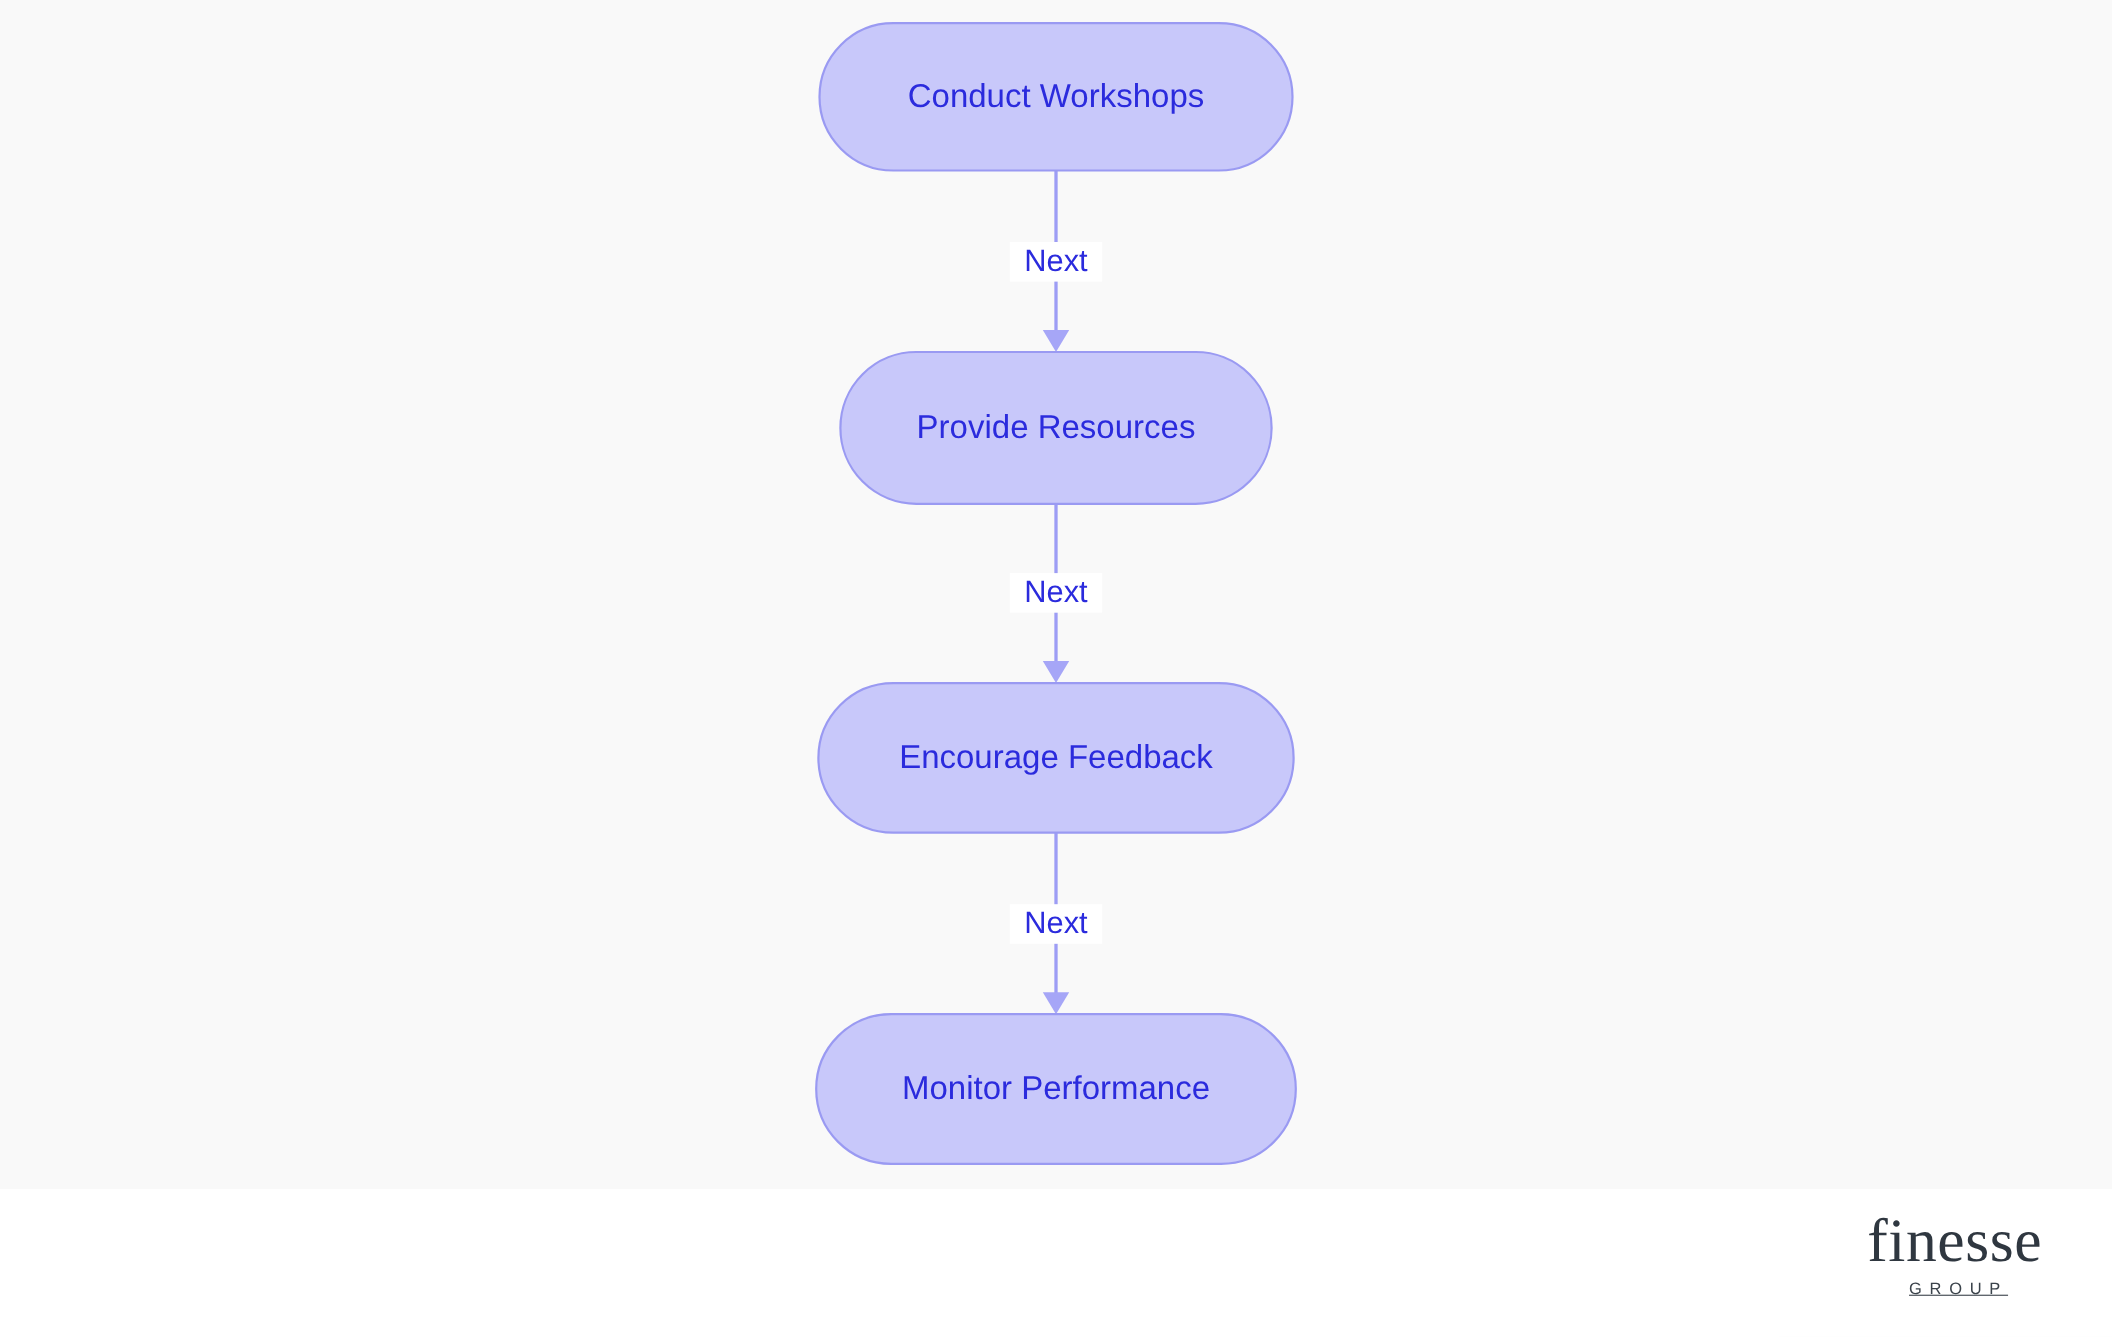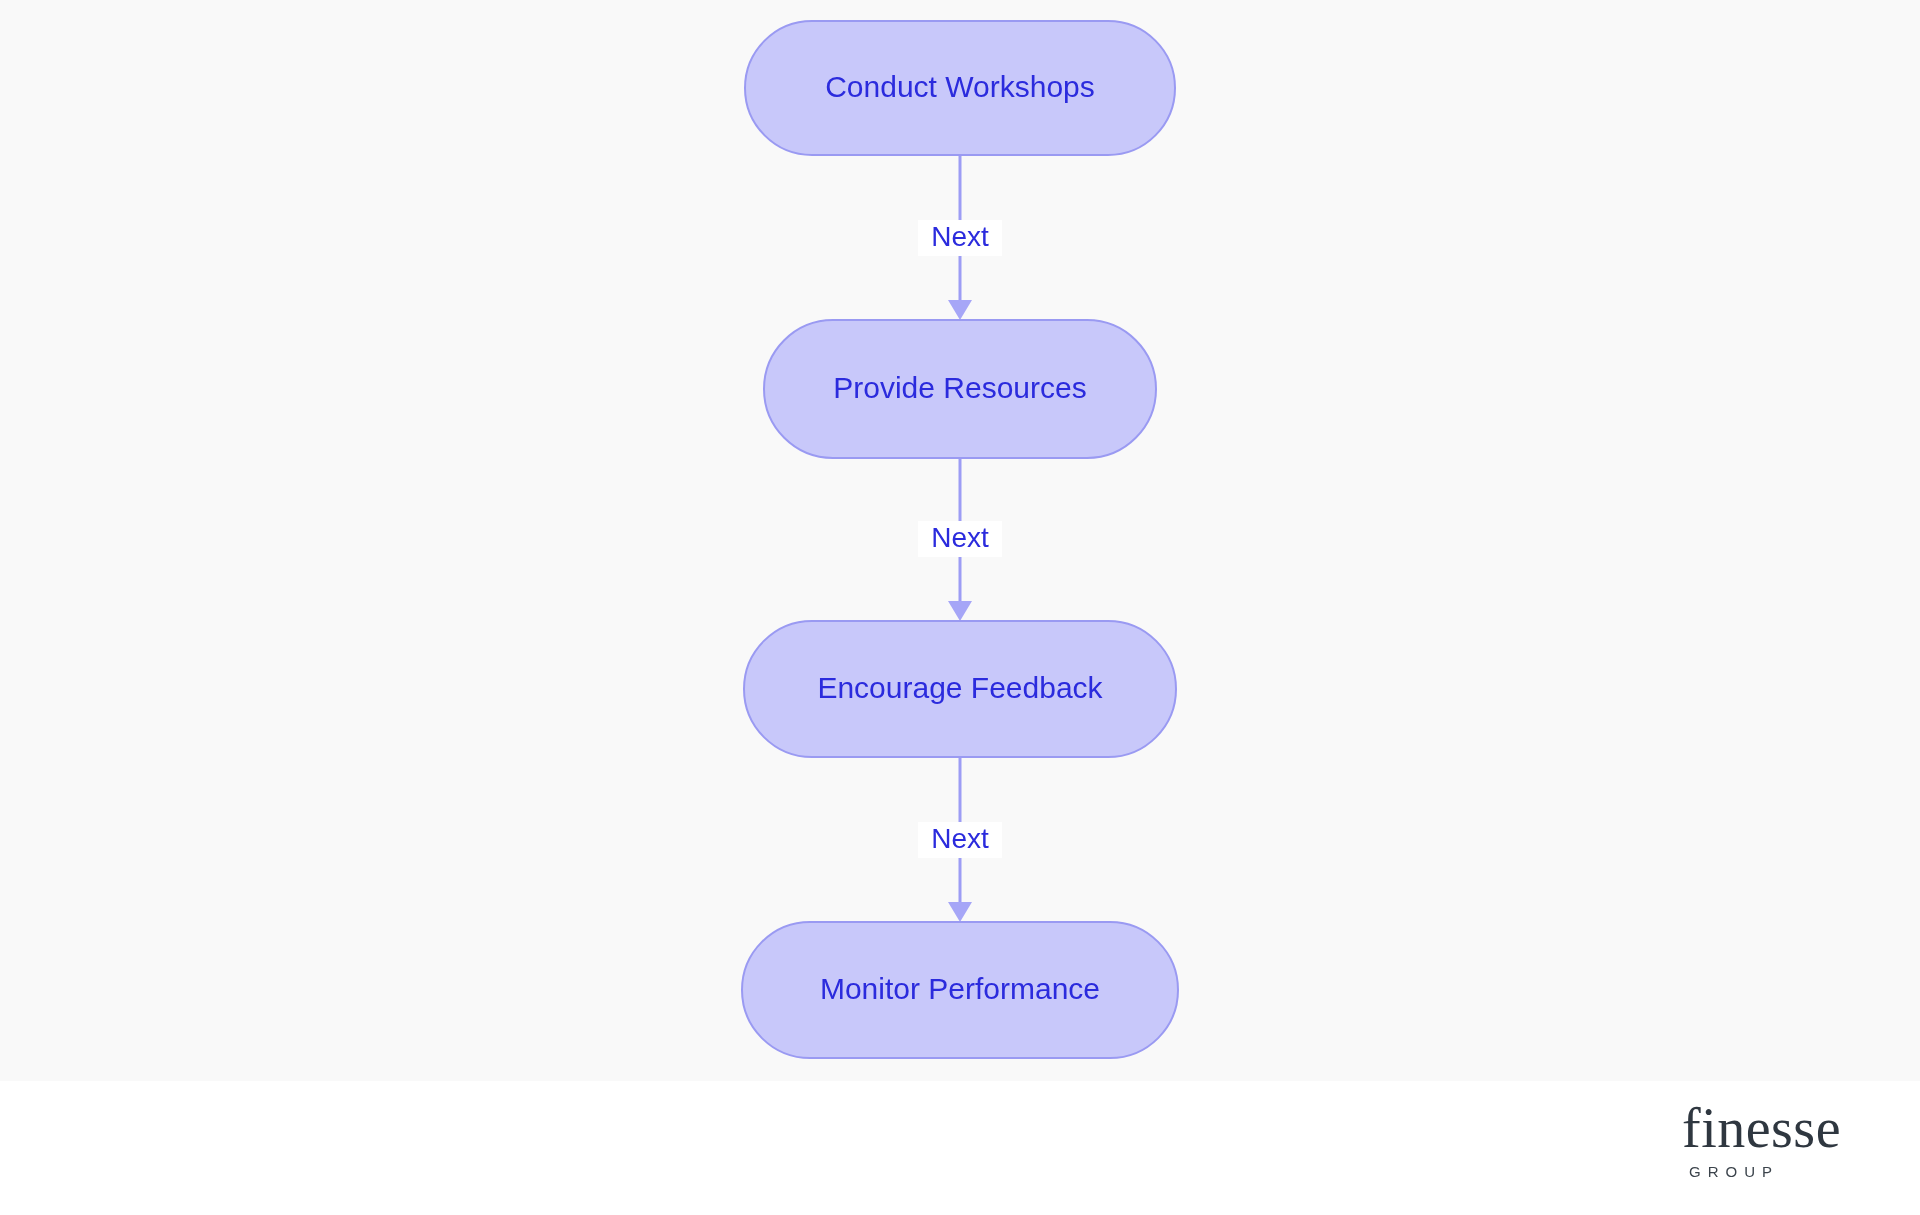"finesse" #brand-logo { text-align: left -> center }
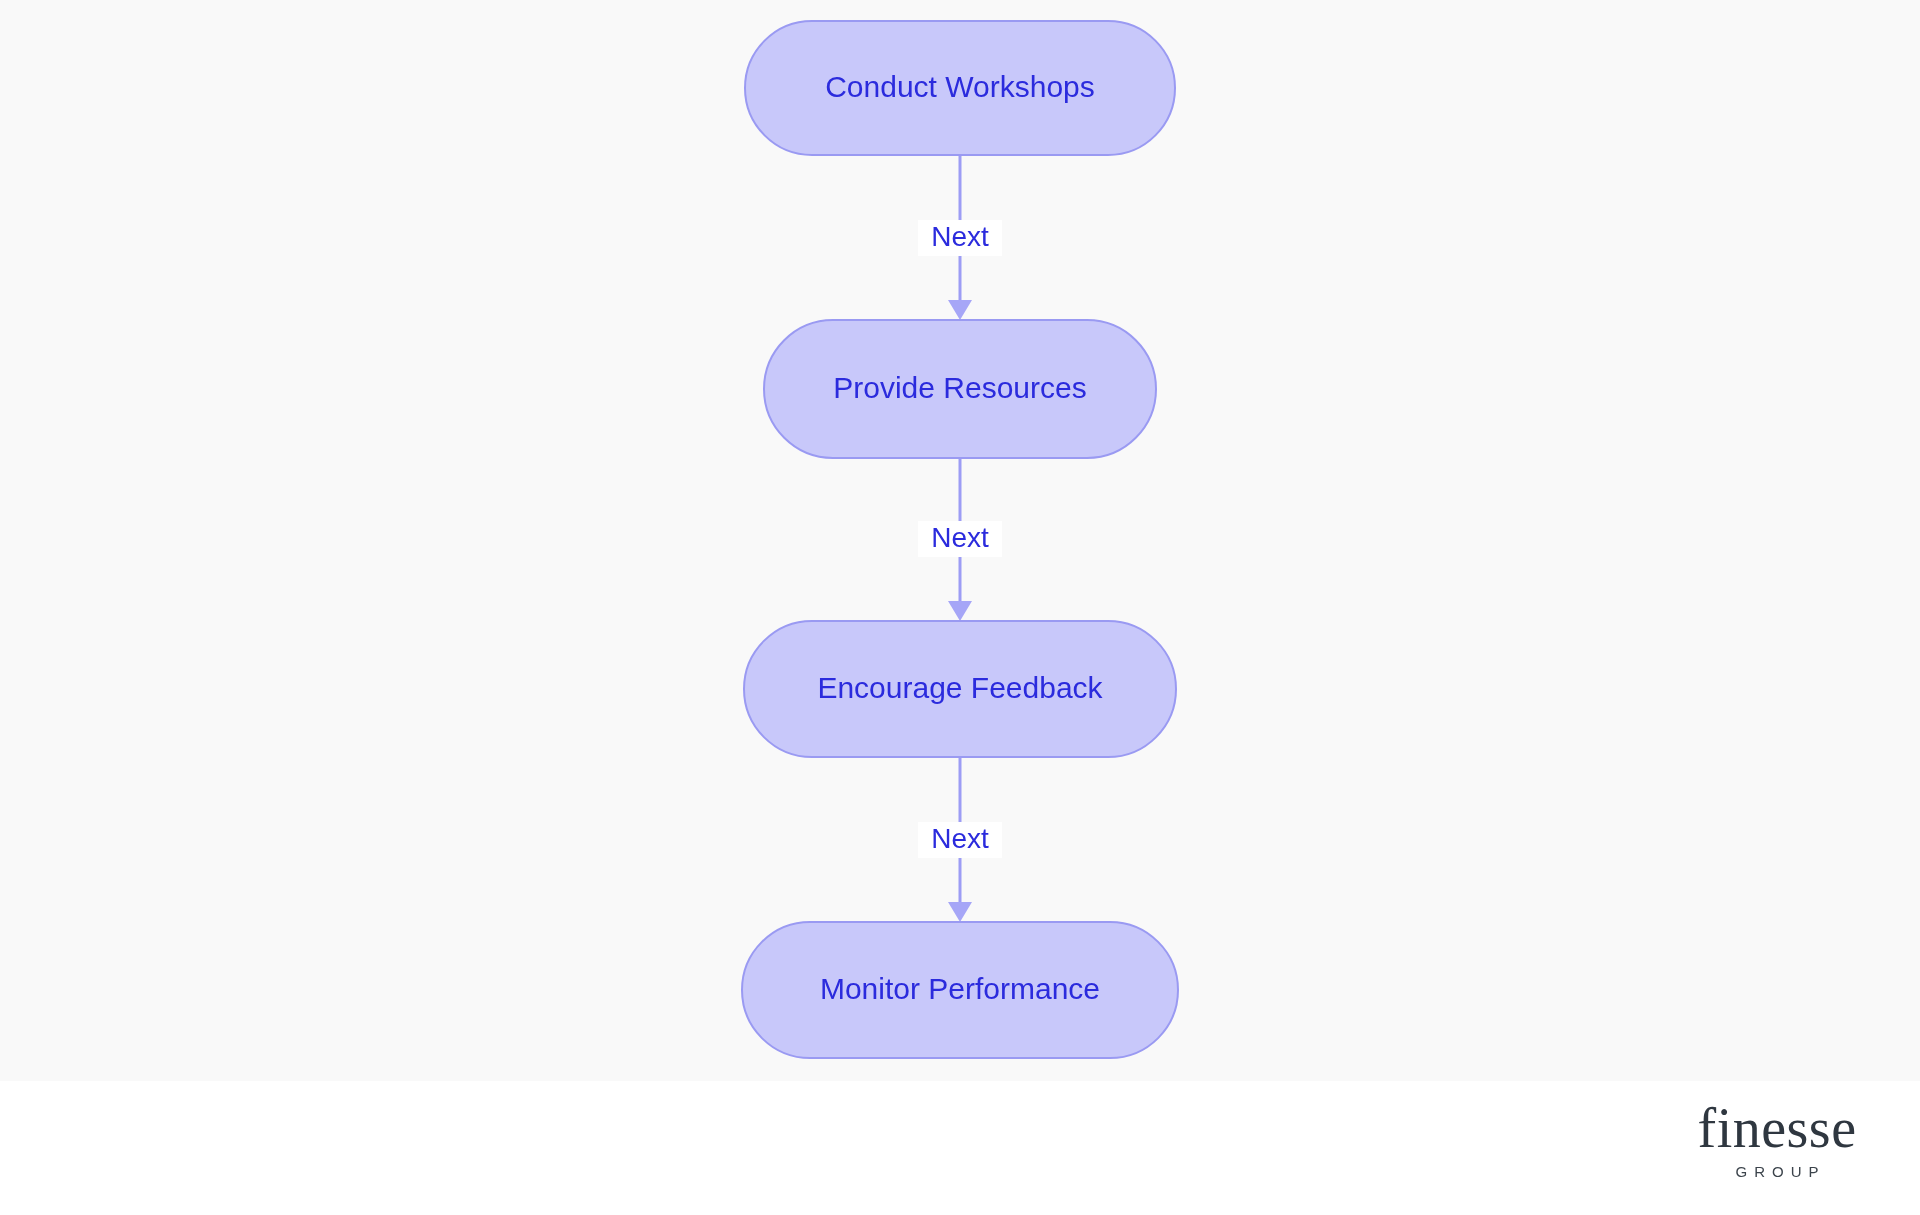"GROUP" #brand-subtitle { text-decoration: none -> underline }
